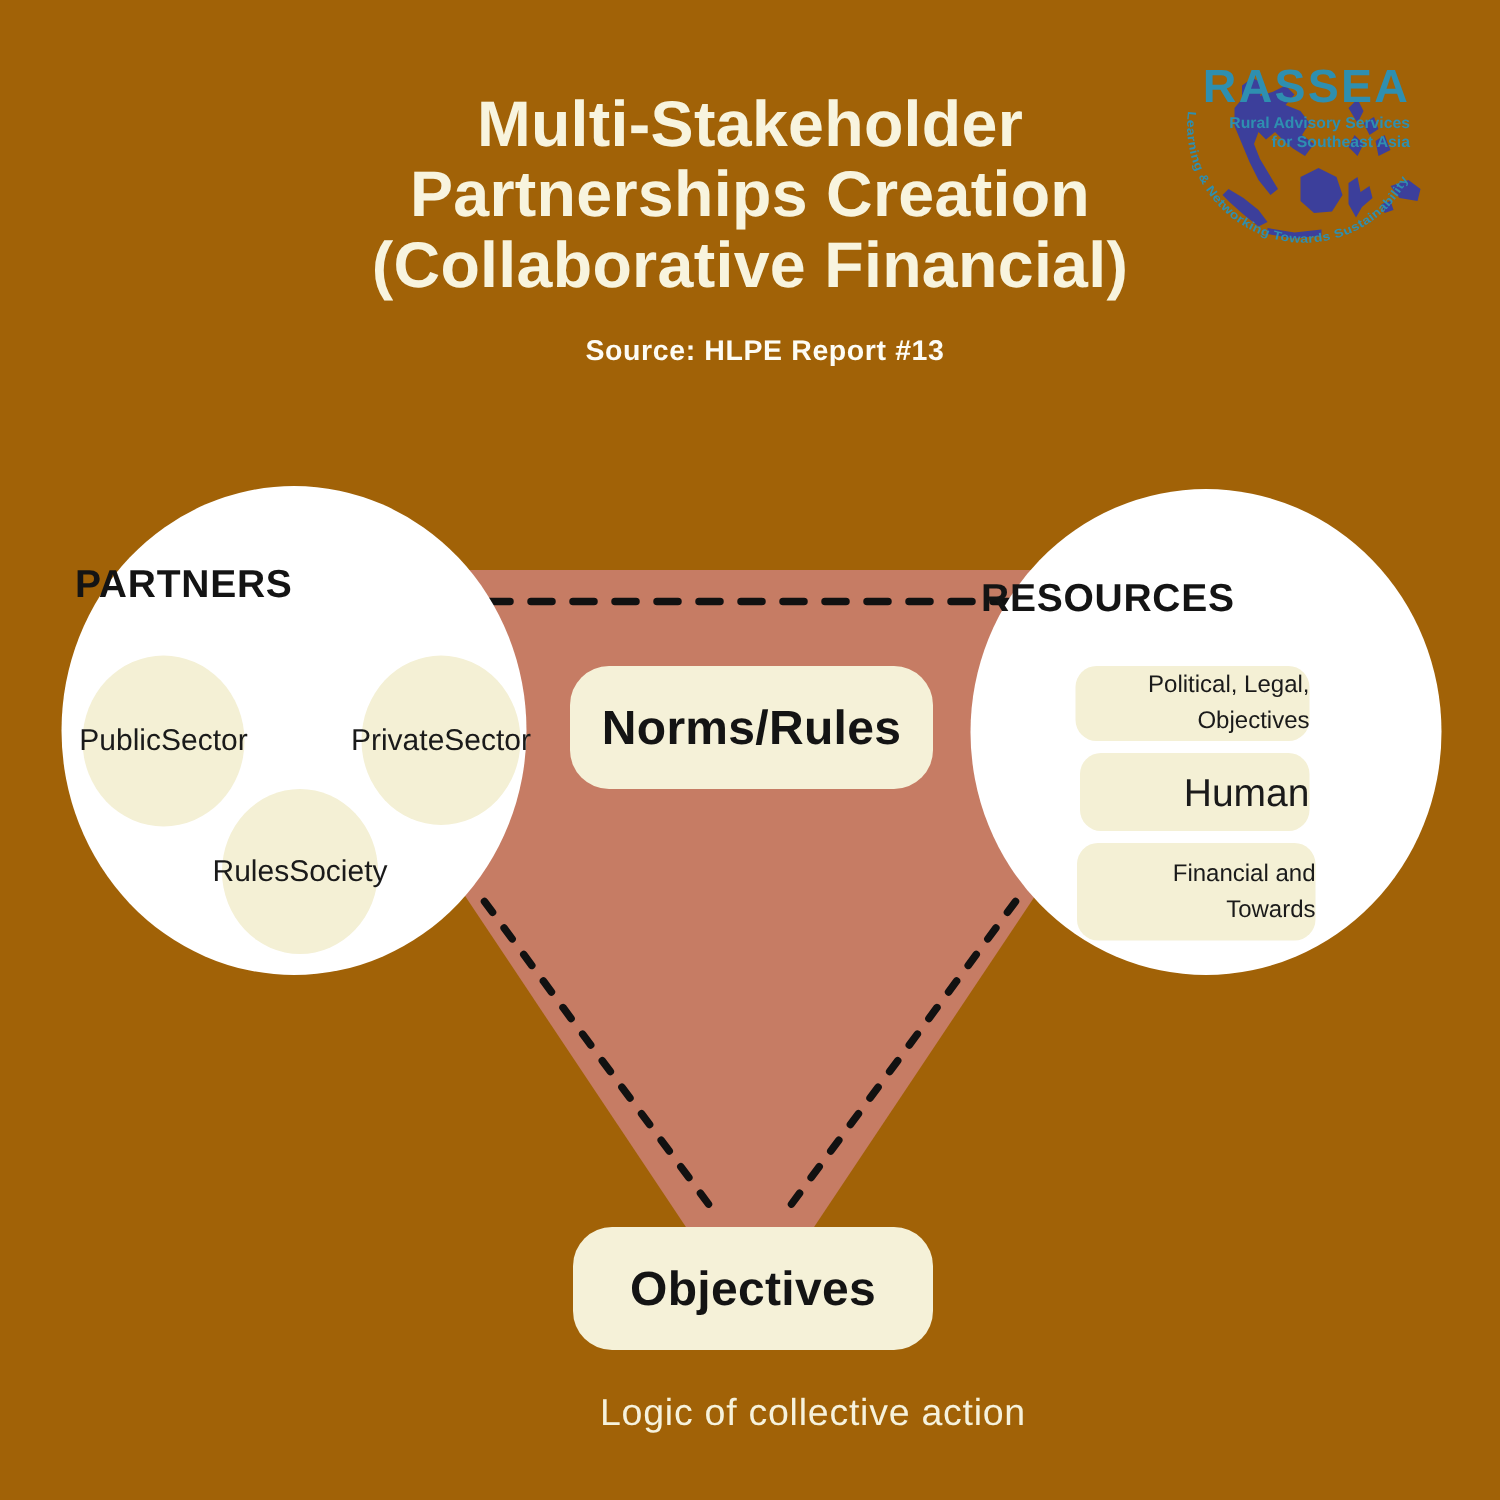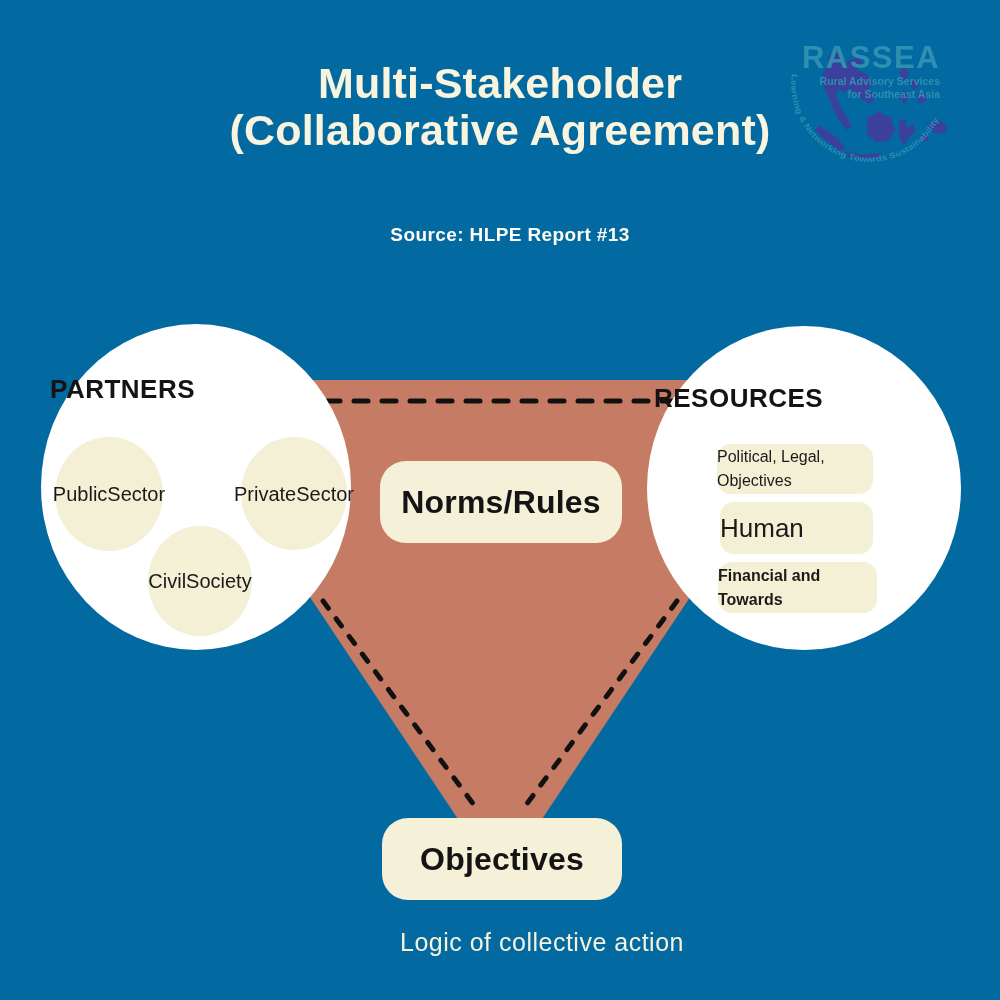"Multi-Stakeholder" .canvas { background: #0369a1 -> #a16207 }
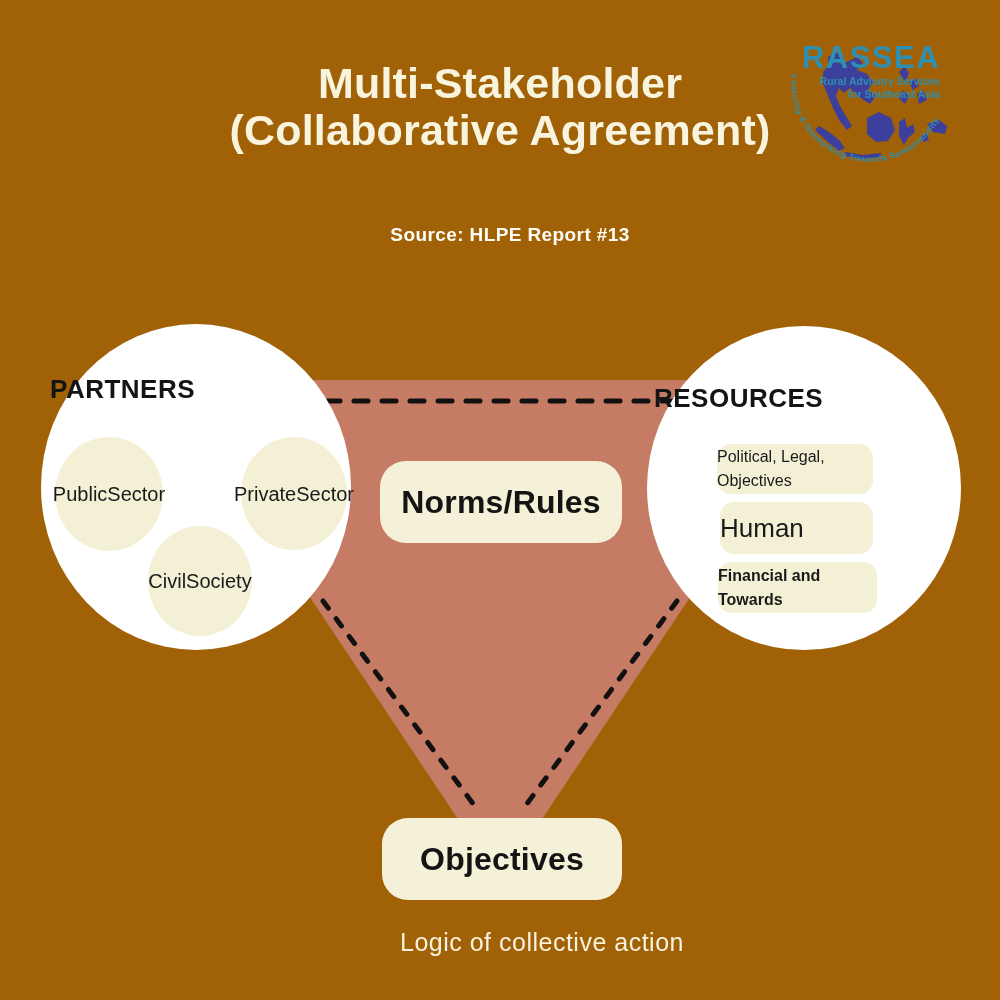"Partnerships Creation" span.tline { html: none -> <span>Partnerships Creation</span> }
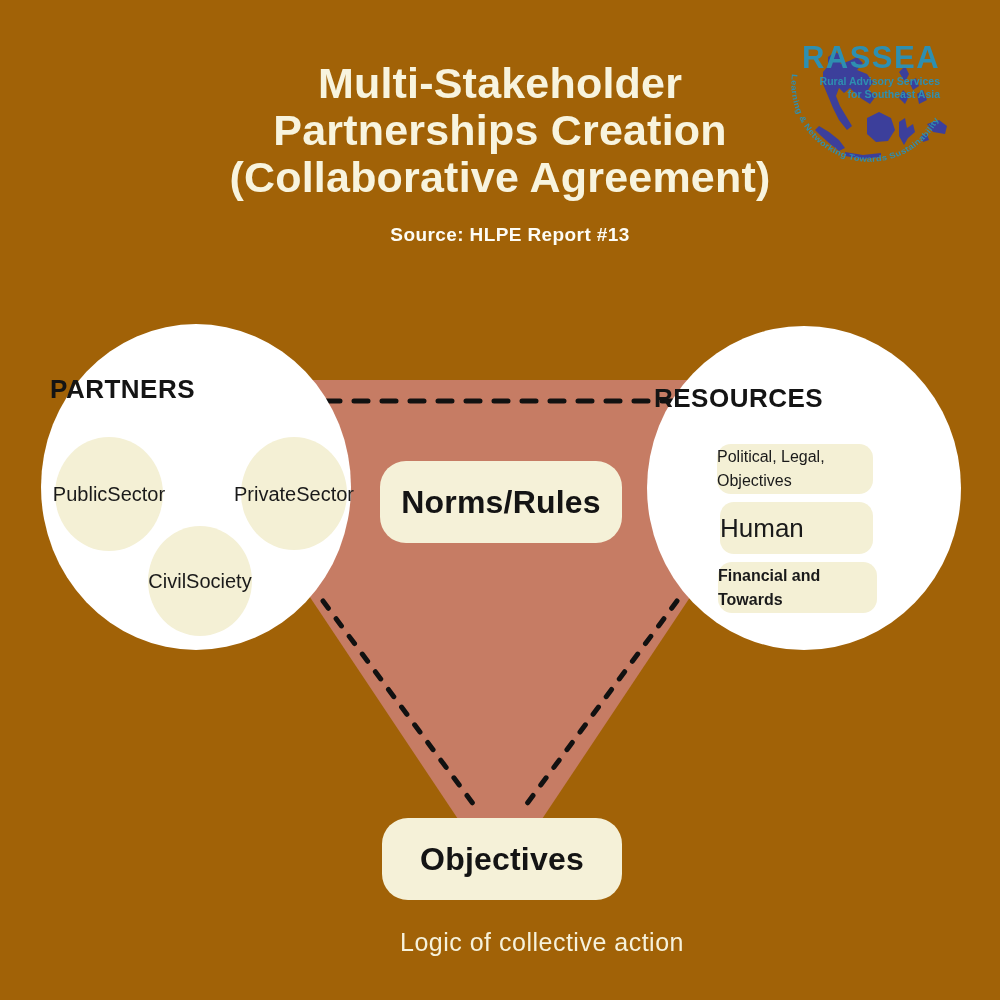"(Collaborative Agreement)" span.tline { text: Agreement -> Financial }
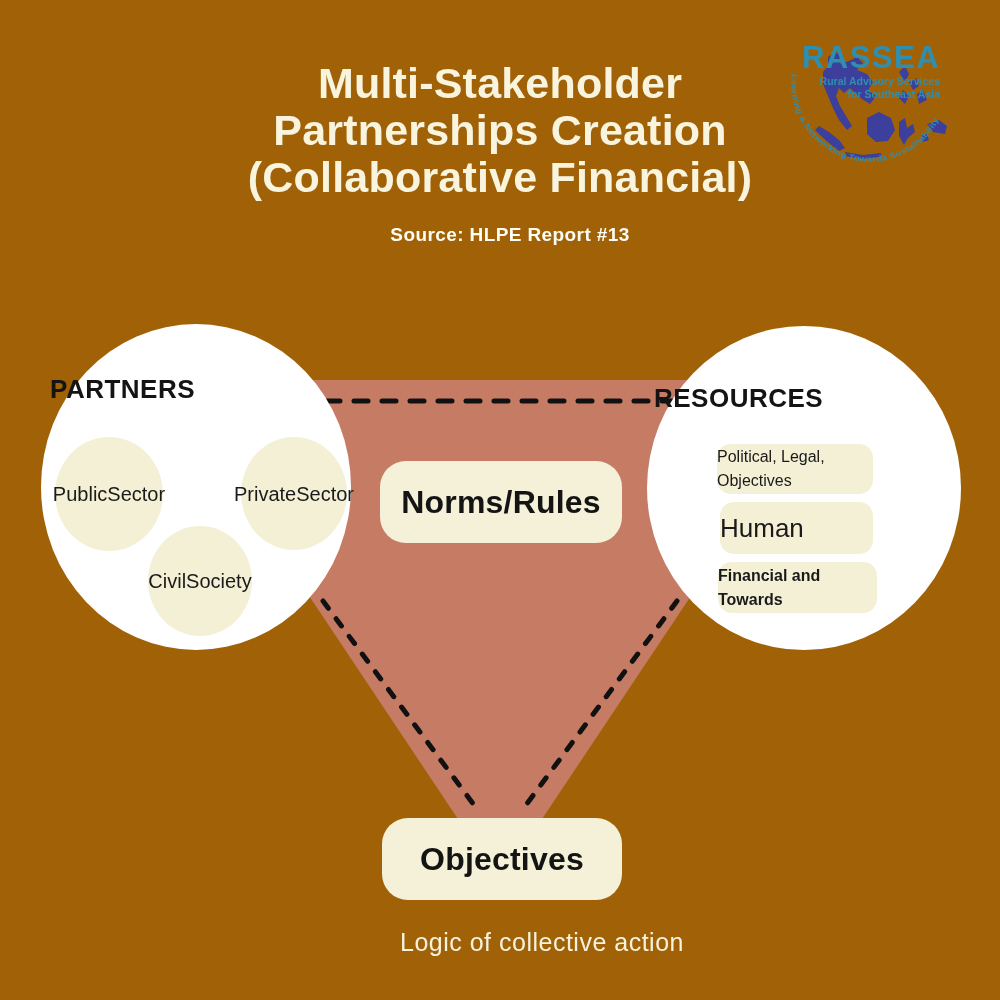"Political, Legal," .res-box { align-items: flex-start -> flex-end }
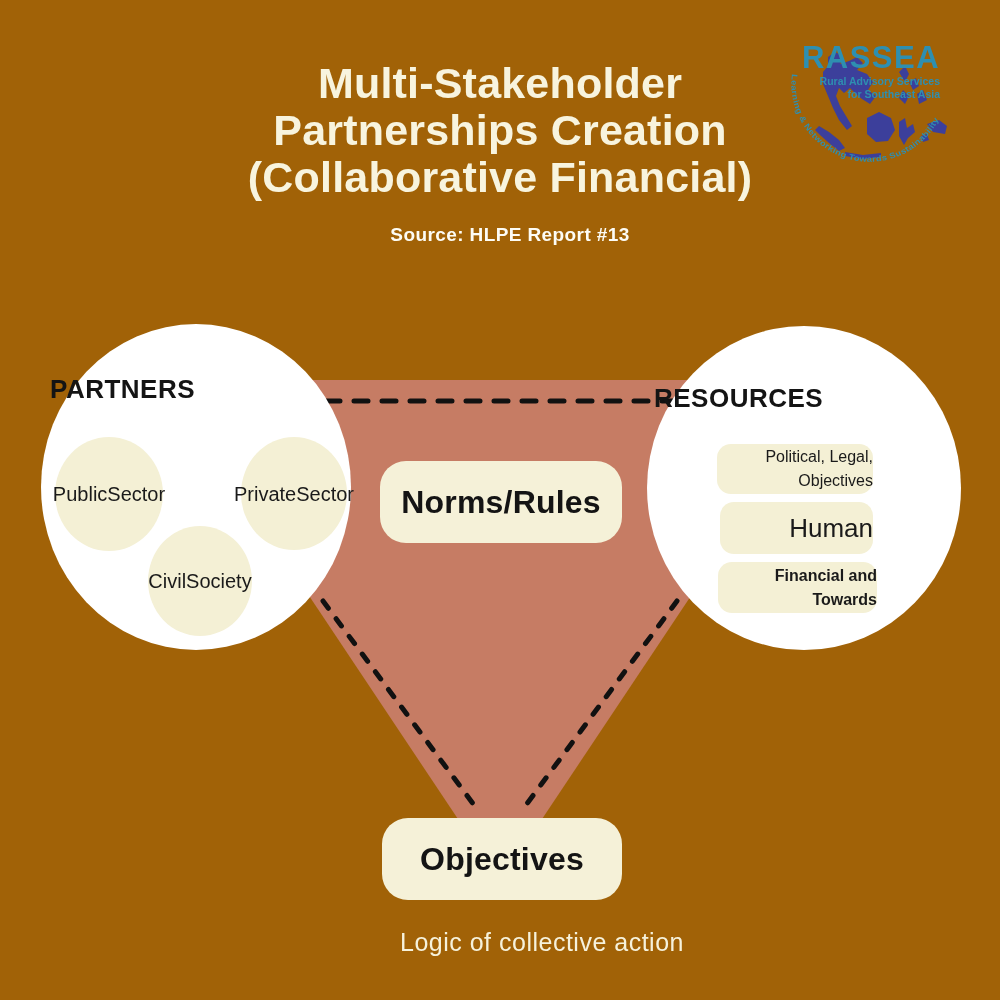"Norms/Rules" .box-norms { margin-top: 17px -> none }
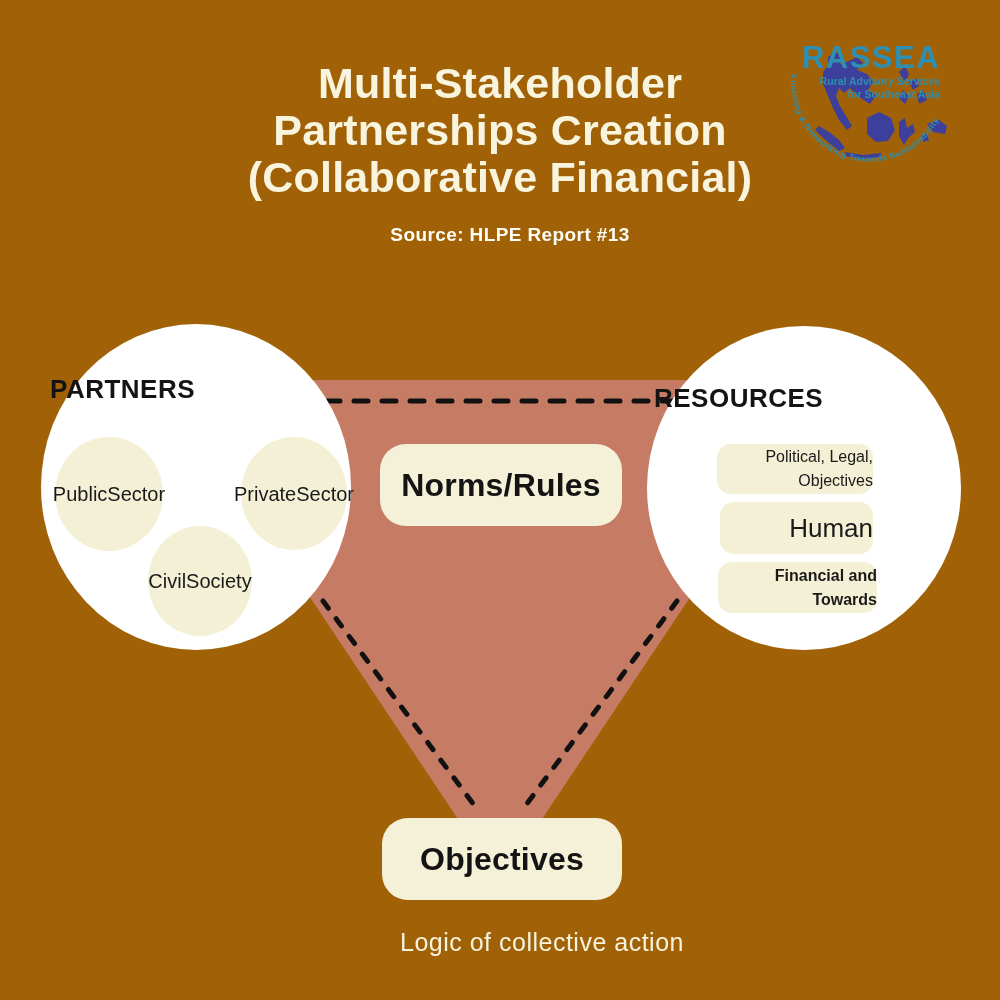"Civil" span { text: Civil -> Rules }
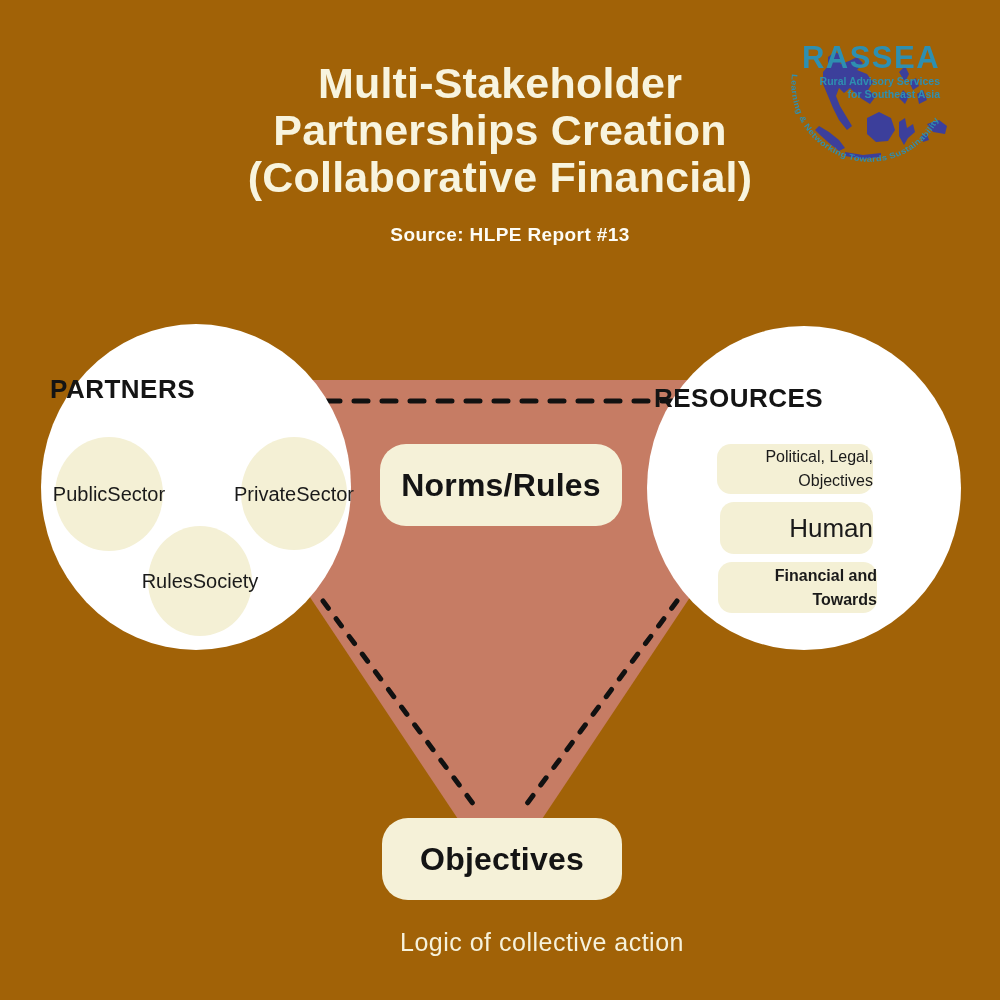"Financial and" .rb-3 { font-weight: bold -> none; height: 51px -> 65px }
